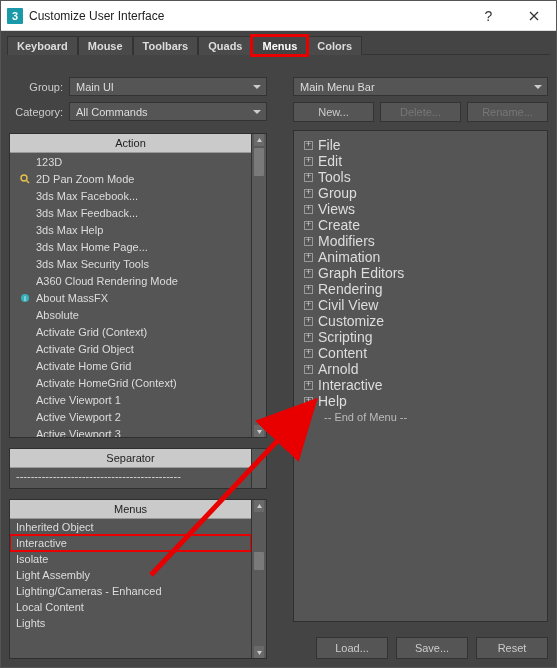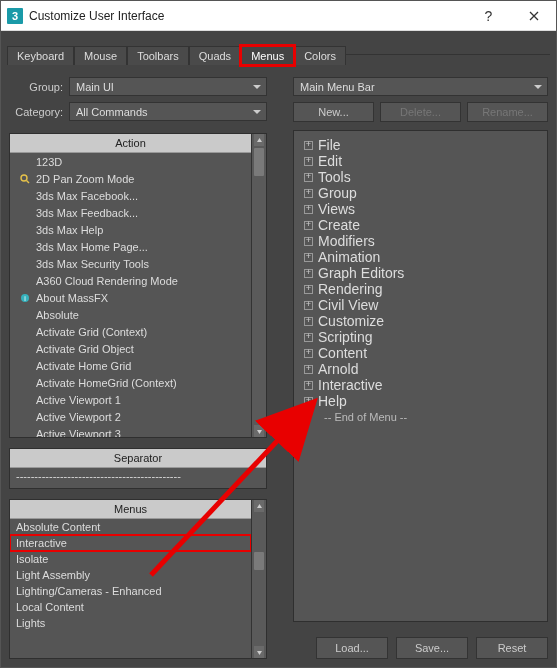"Keyboard" .tab { font-weight: none -> bold; top: 11px -> 1px }
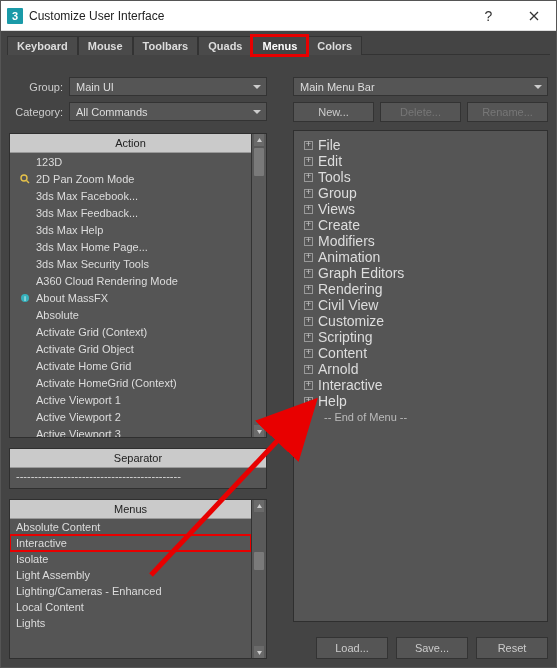"Separator" .separator-panel { flex-direction: column -> none }
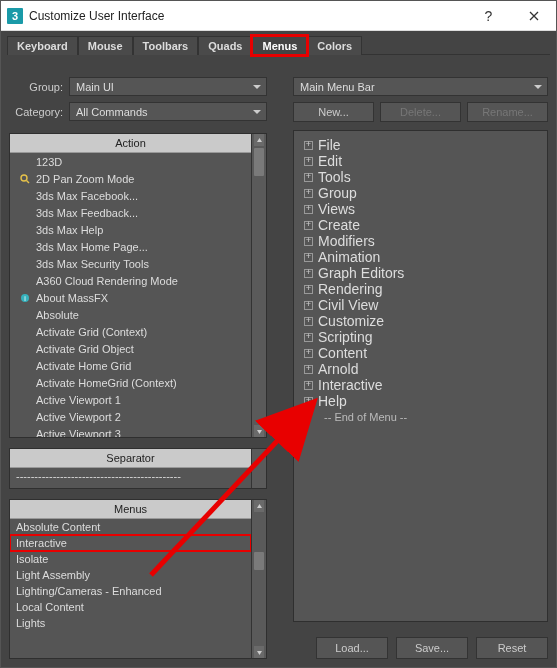"Absolute Content" div.menus-row { text: Absolute Content -> Inherited Object }
